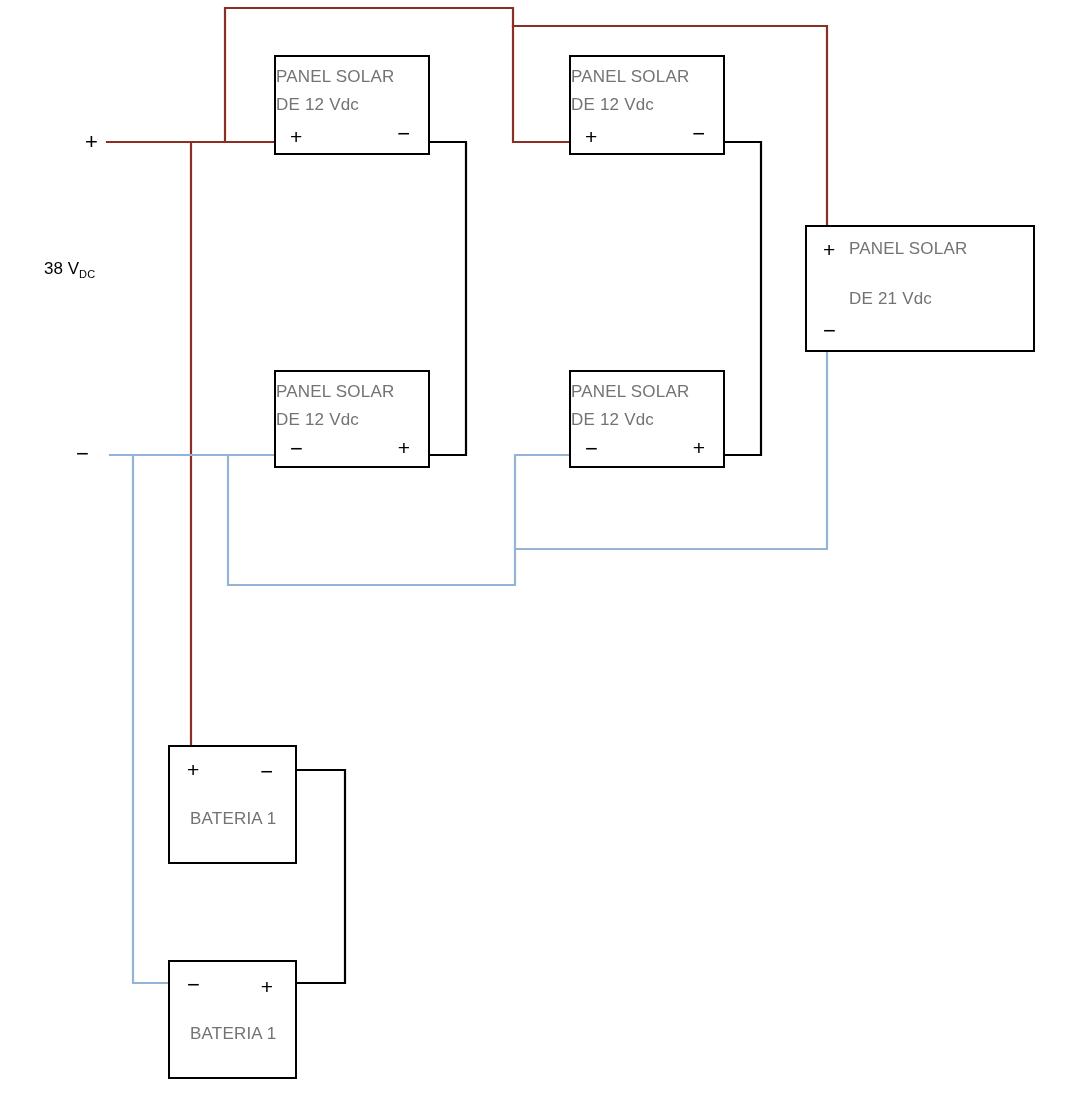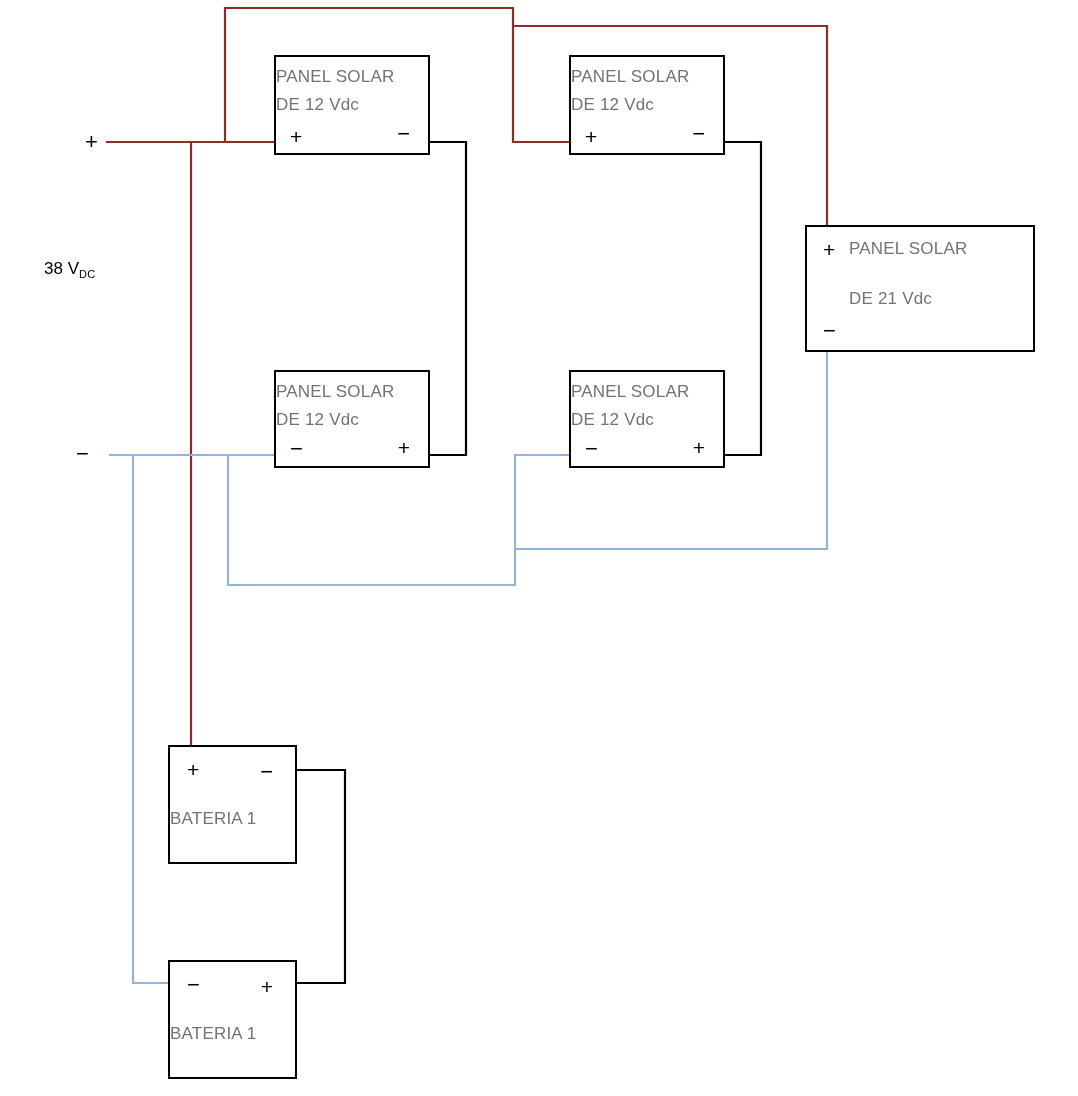"BATERIA 1" .battery .box-label { padding-left: none -> 20px }
